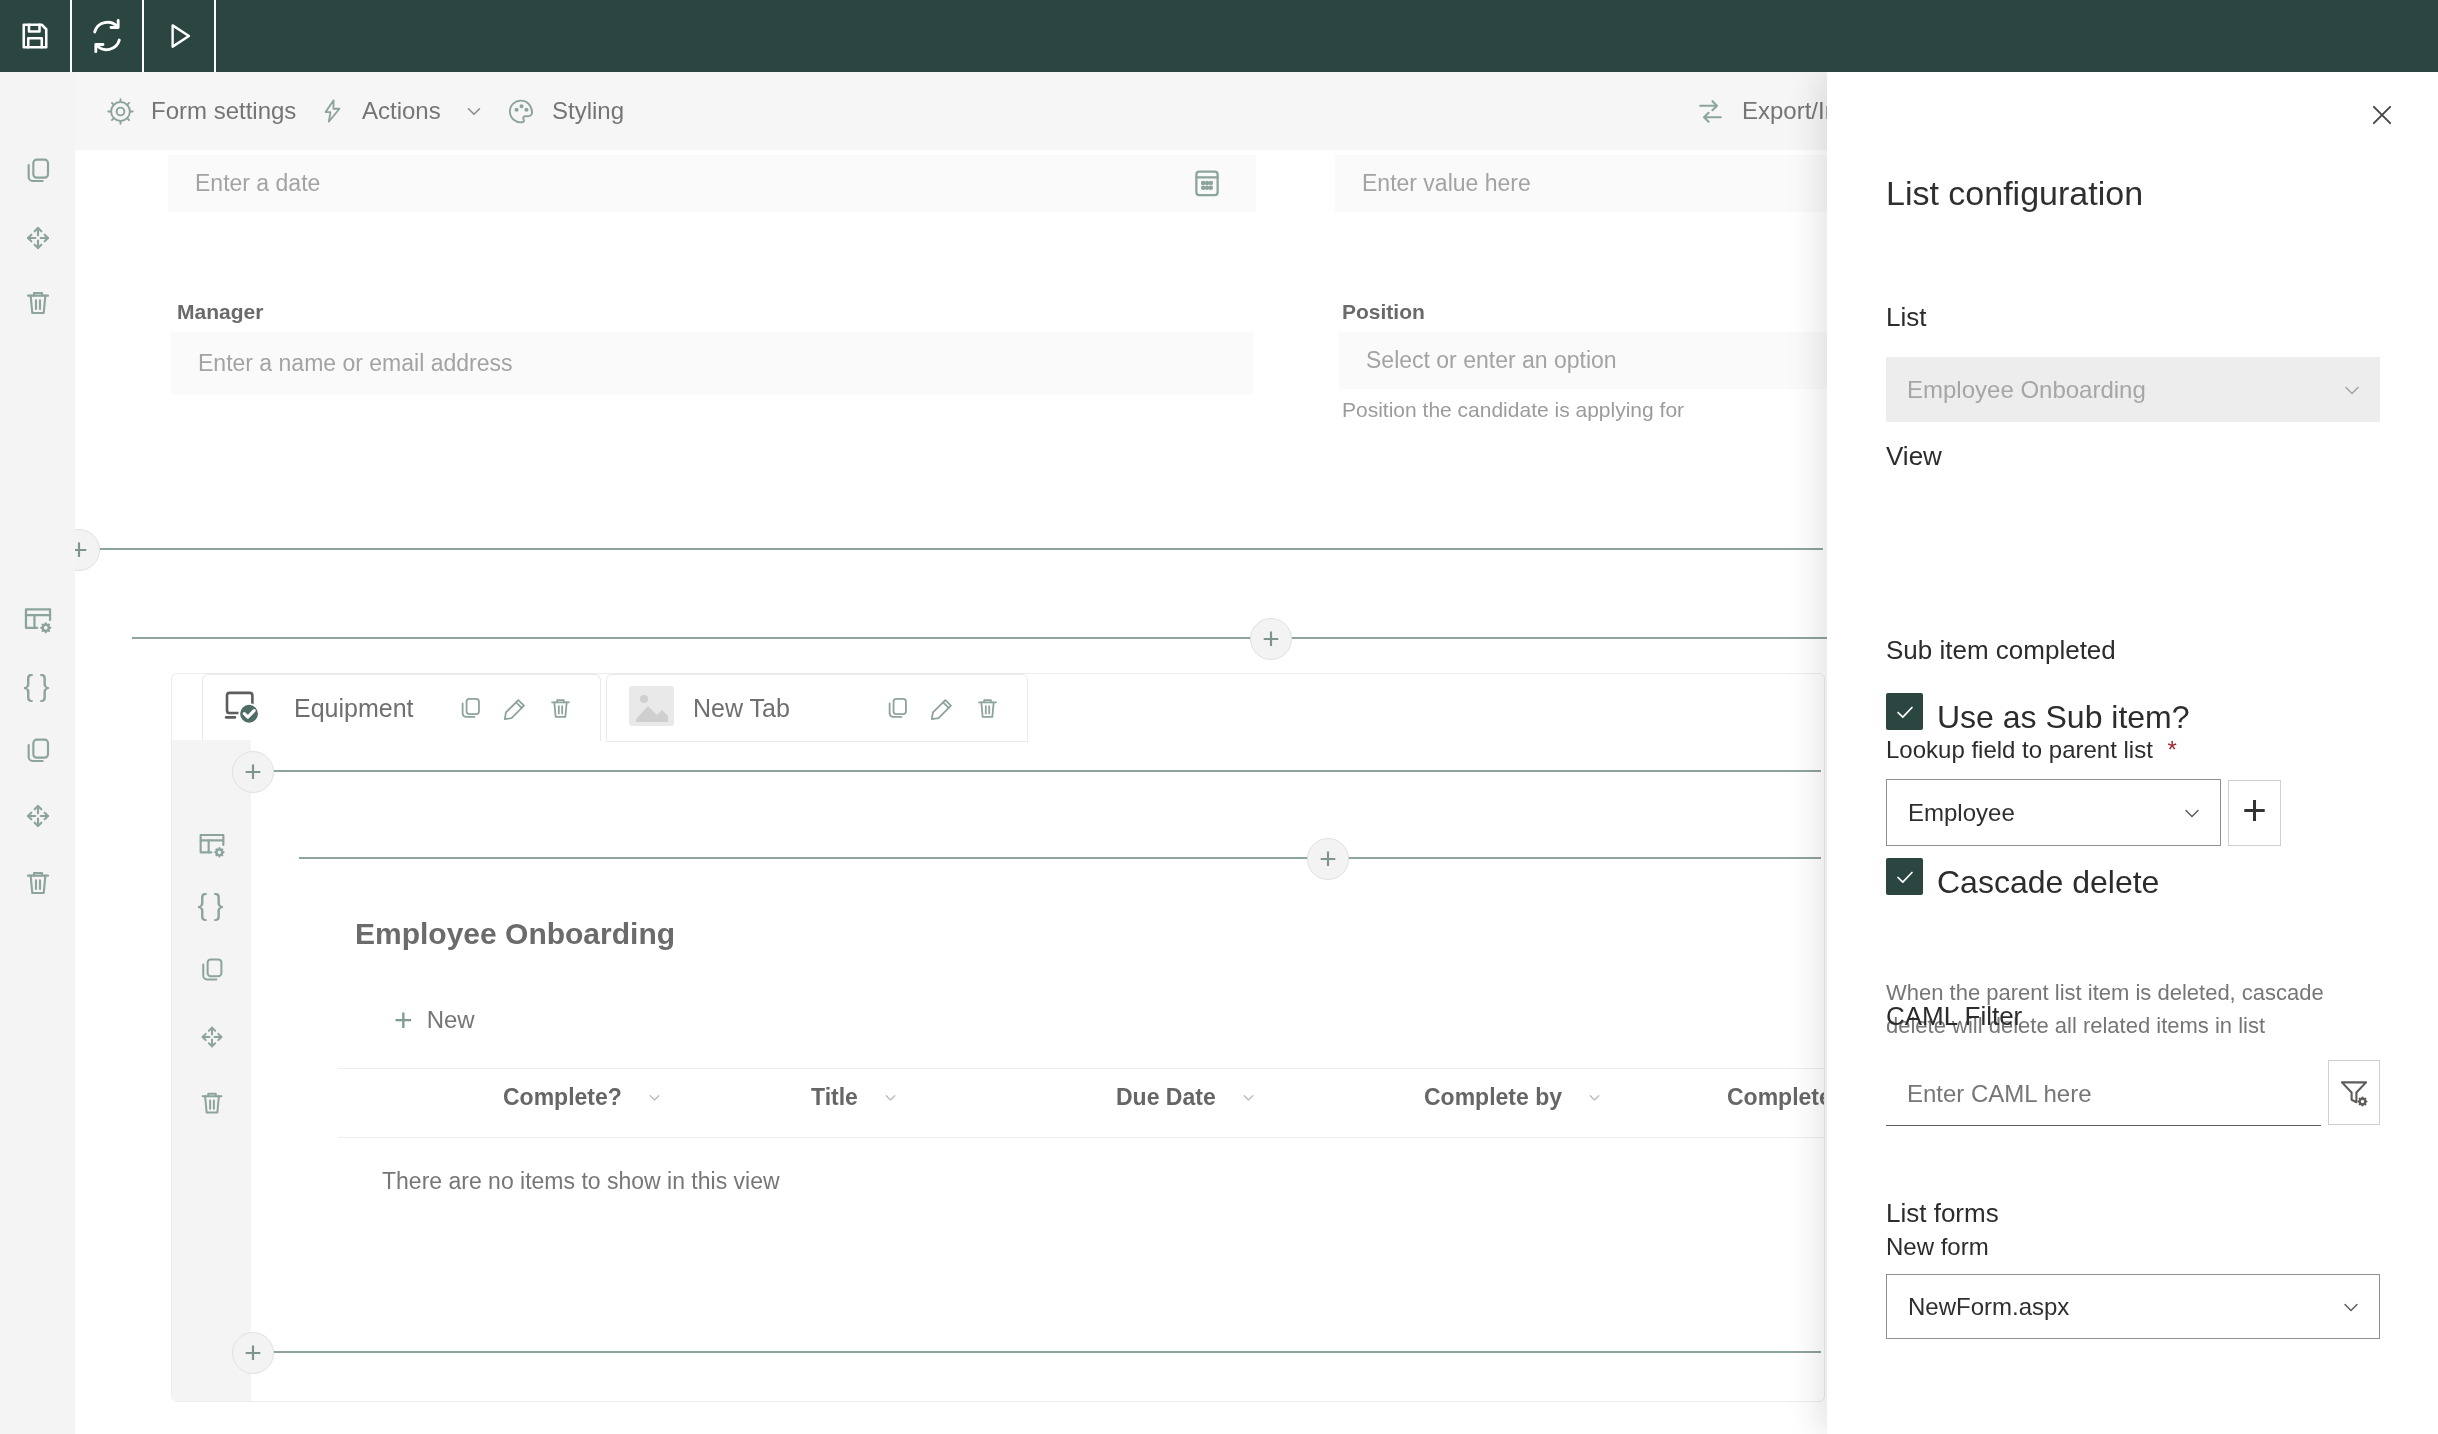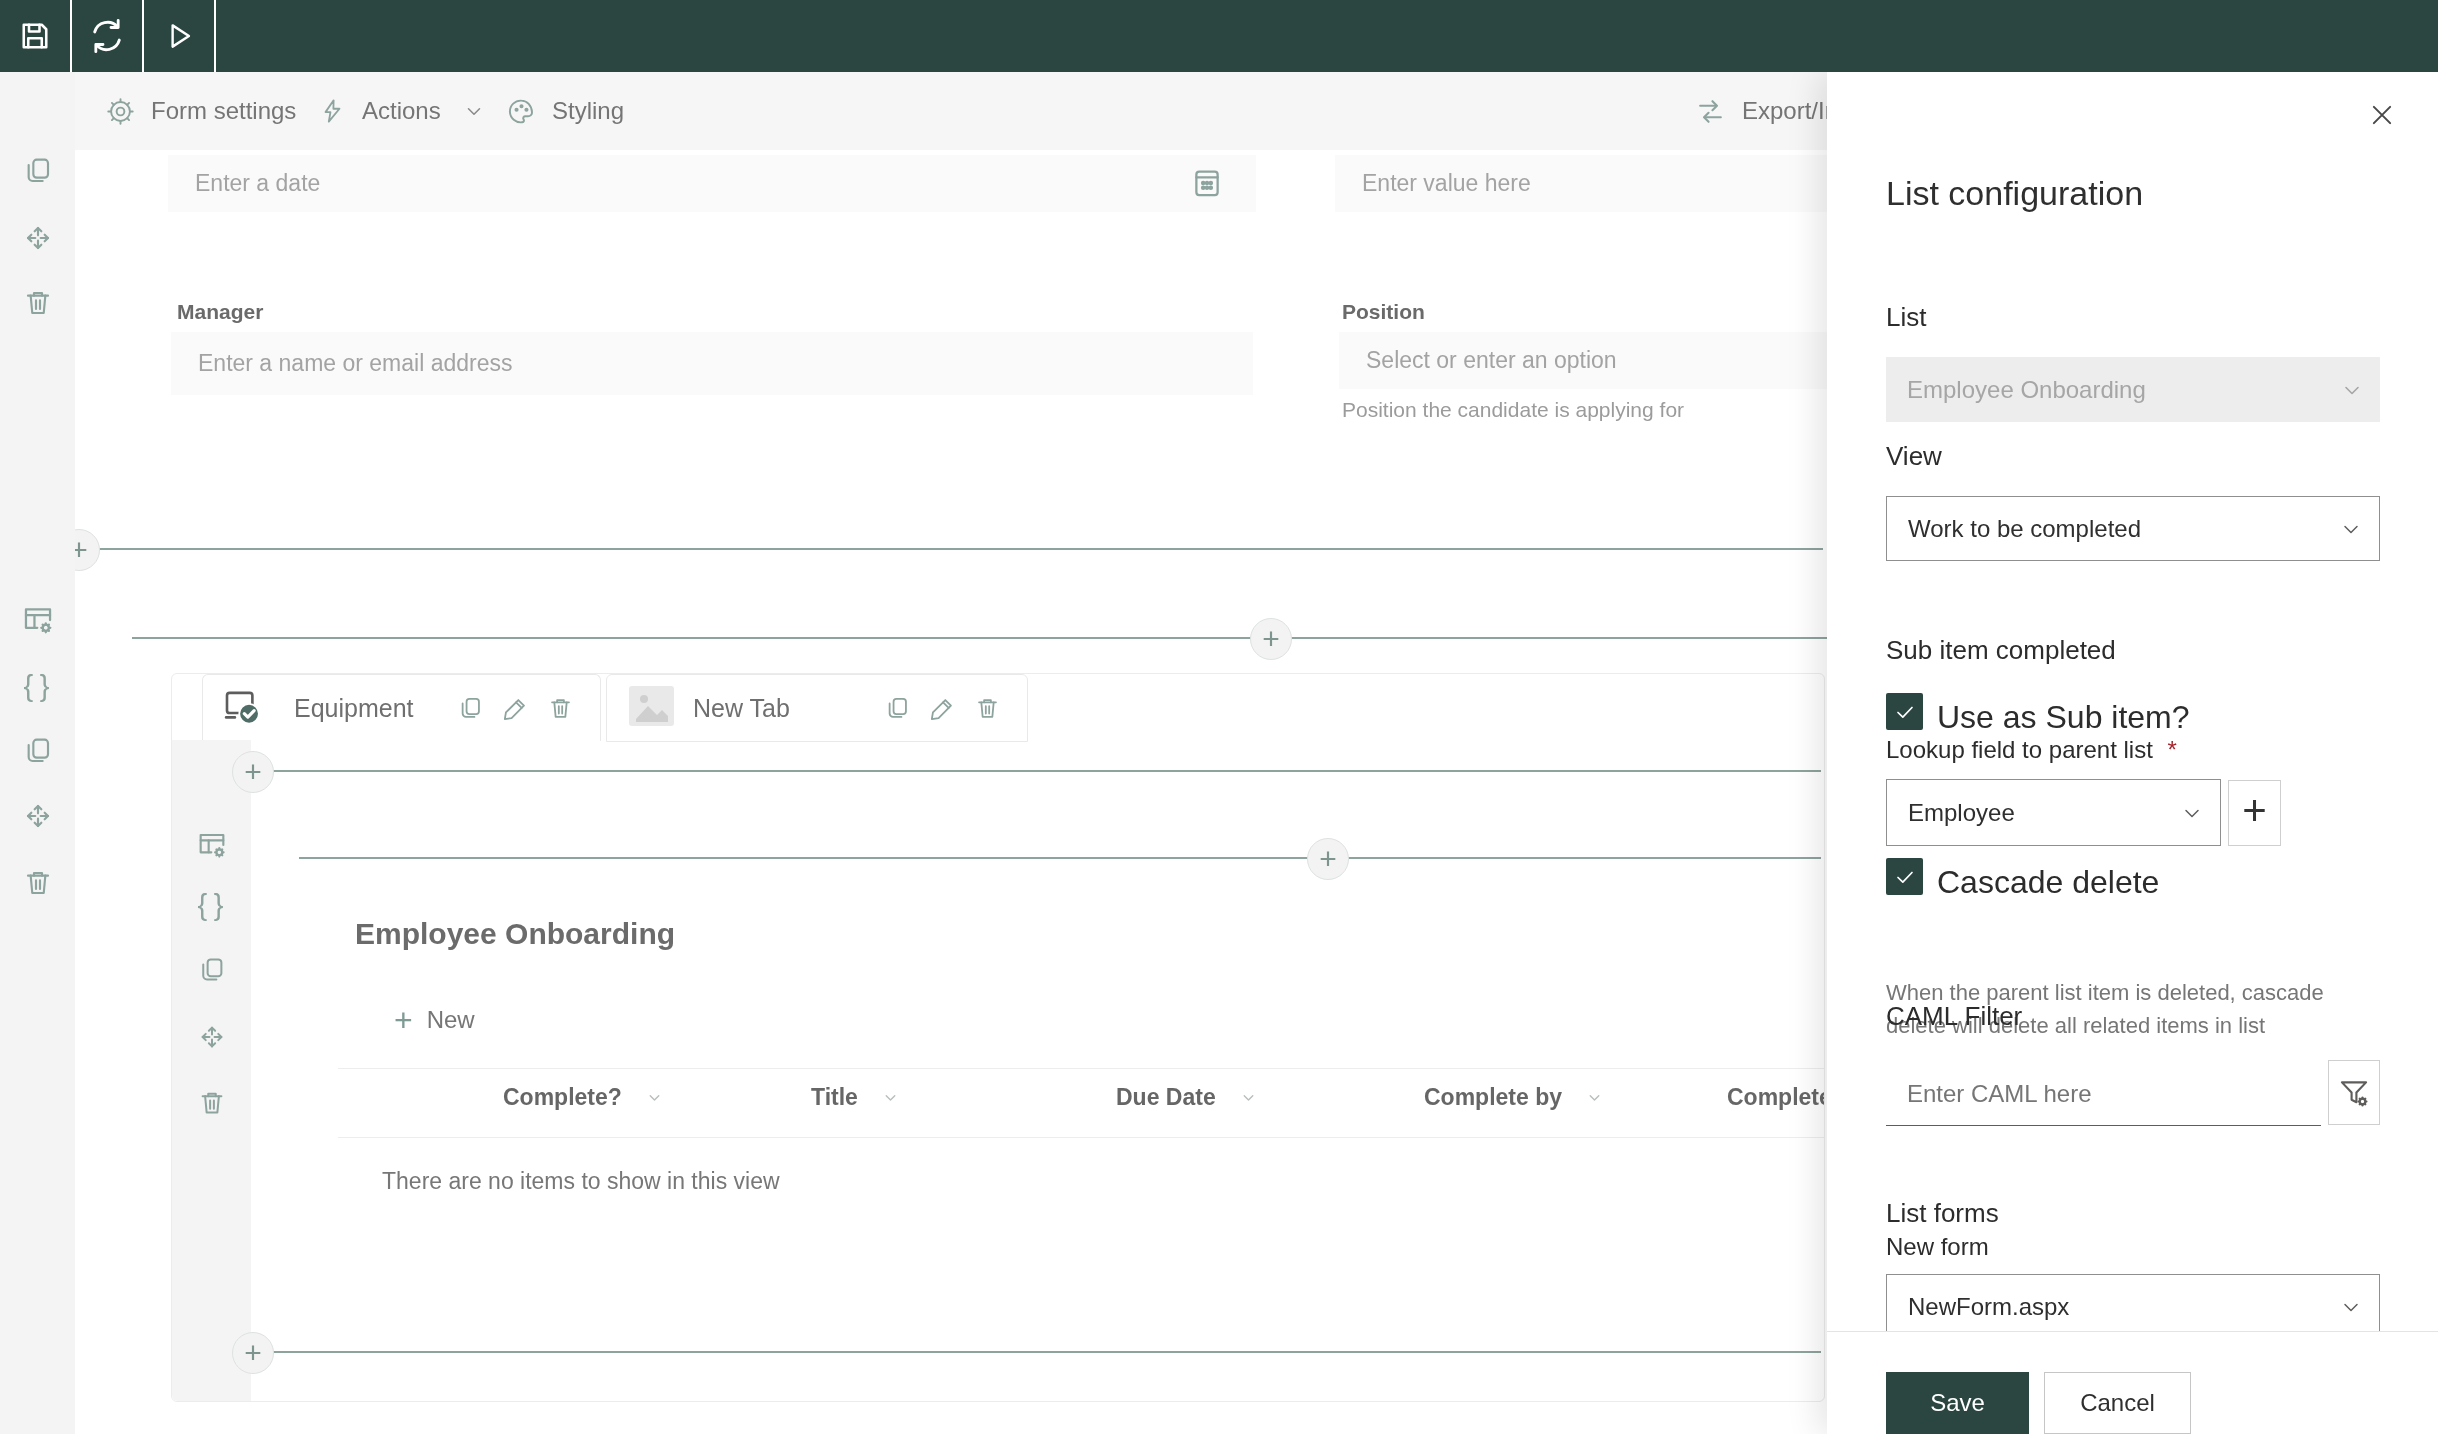"Work to be completed" div.sel { html: <div> <span>Work to be completed</span> <span> <svg> <polyline></polyline> </svg> </span> </div> -> none }
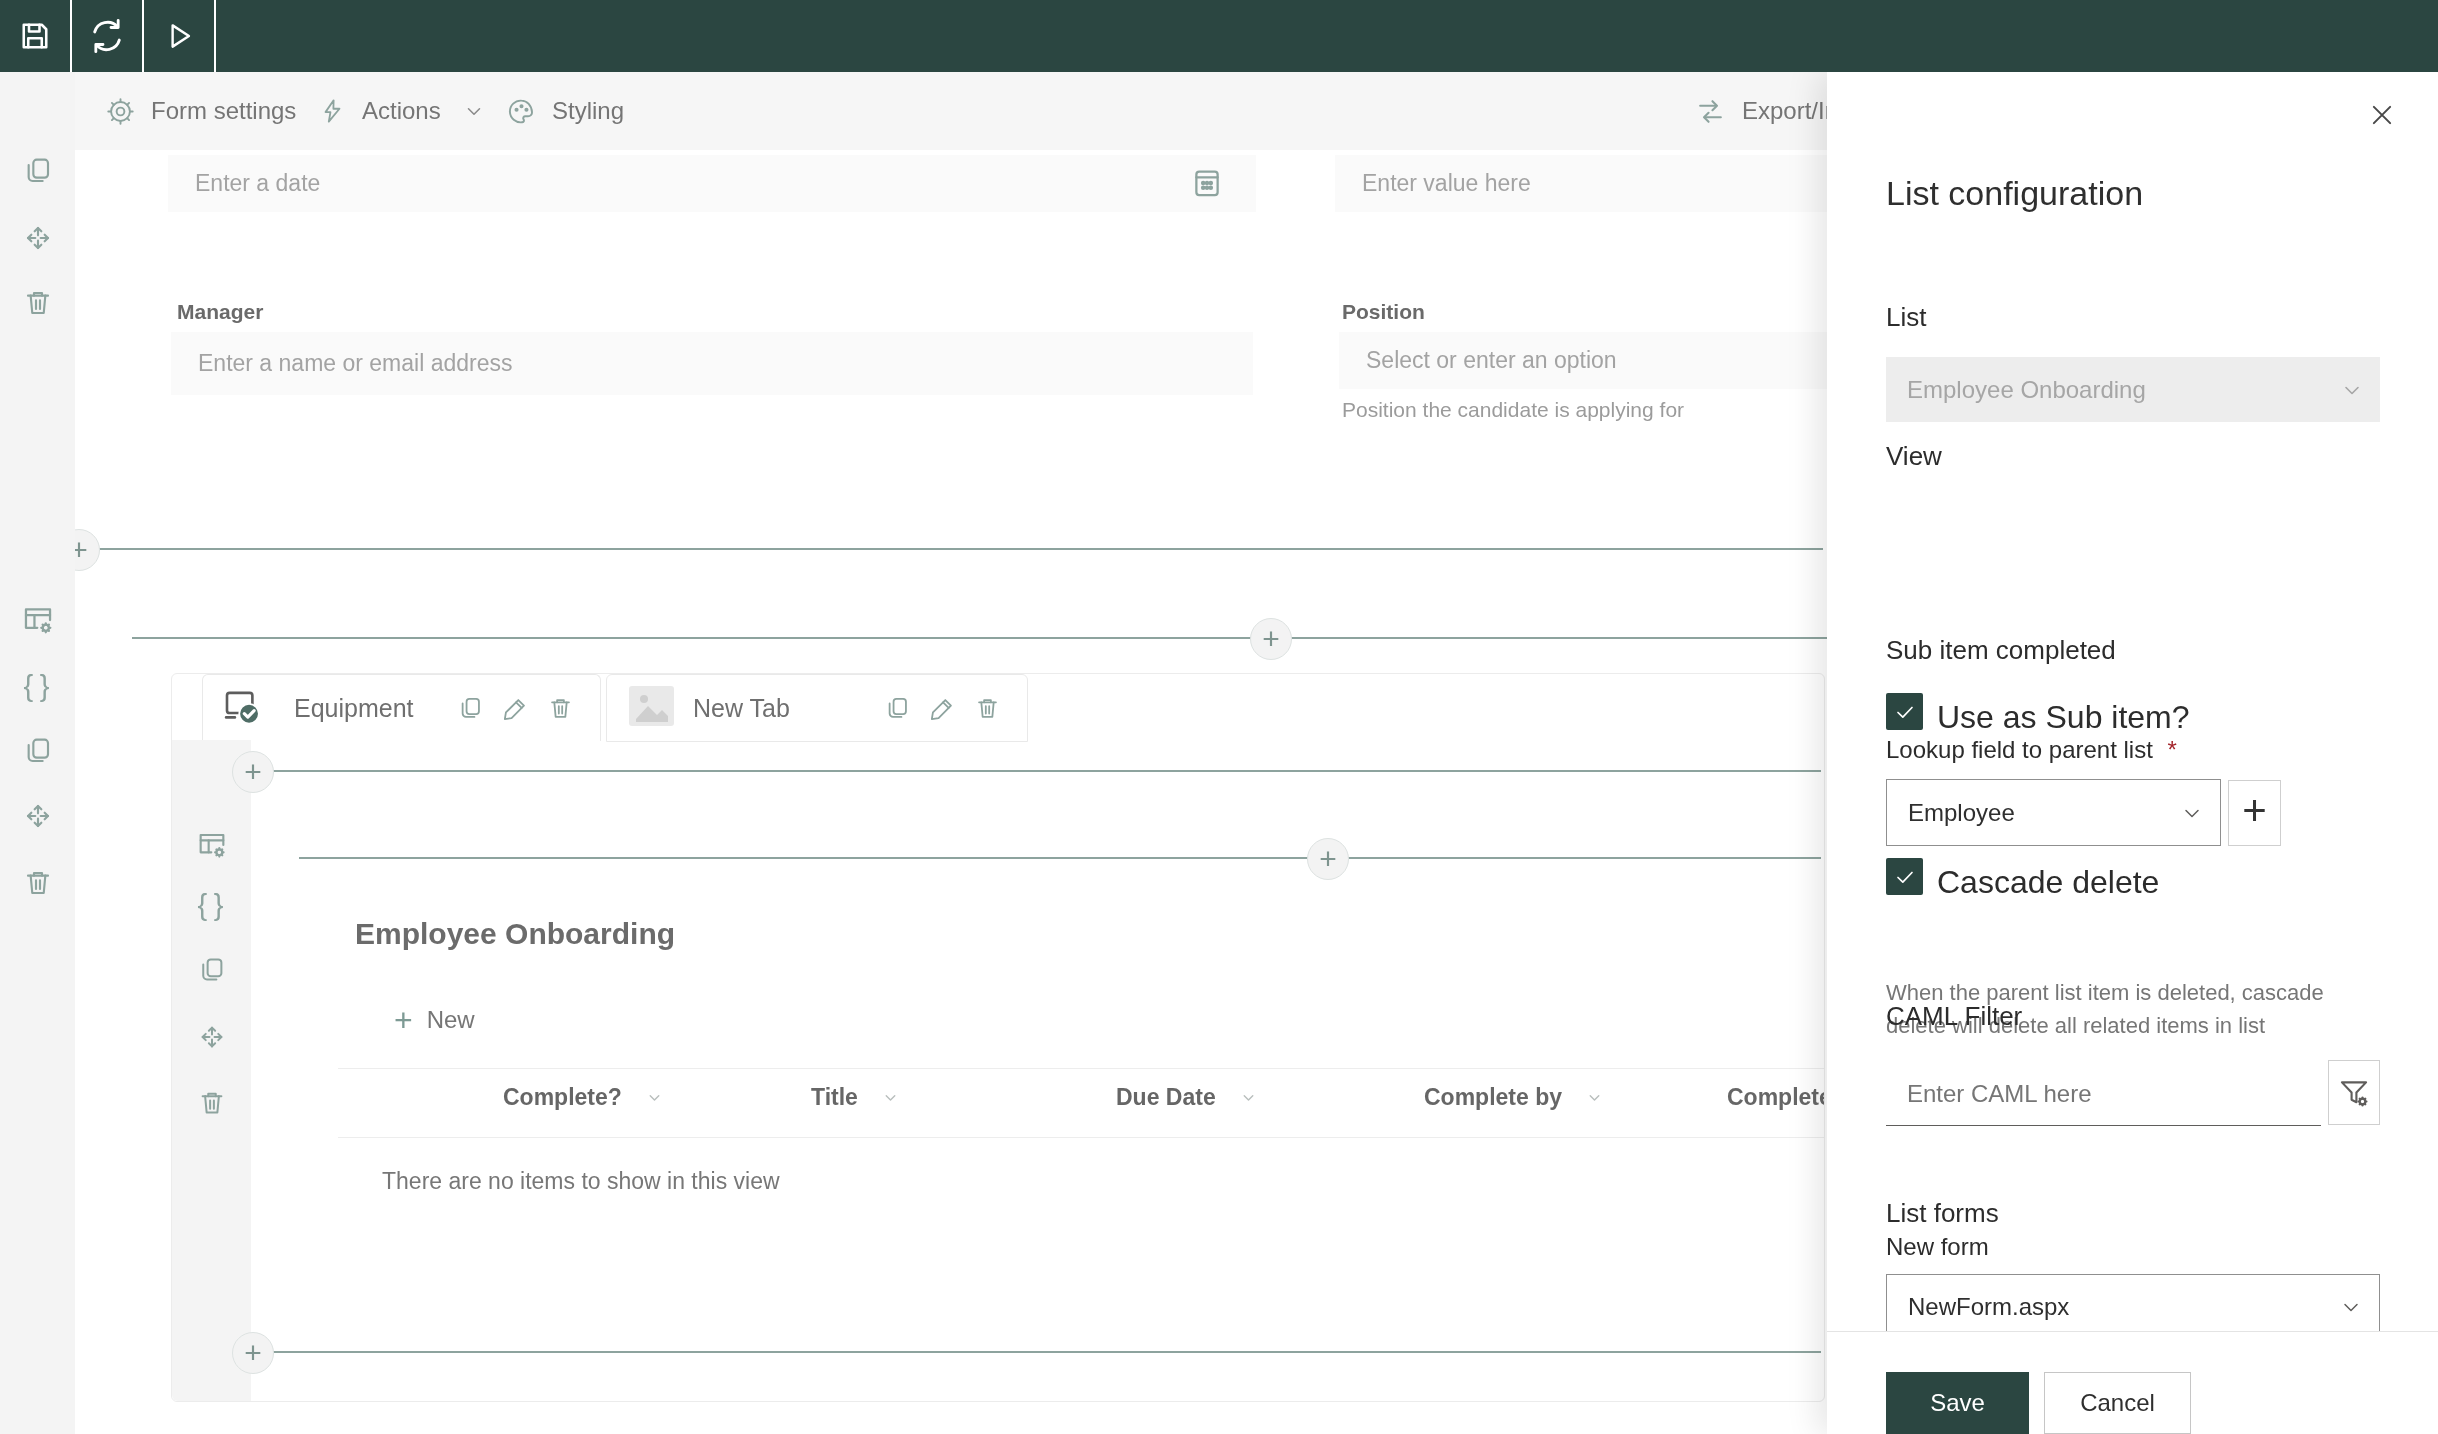"Save" div.p-footer { html: <div> <button>Save</button> <button>Cancel</button> </div> -> none }
